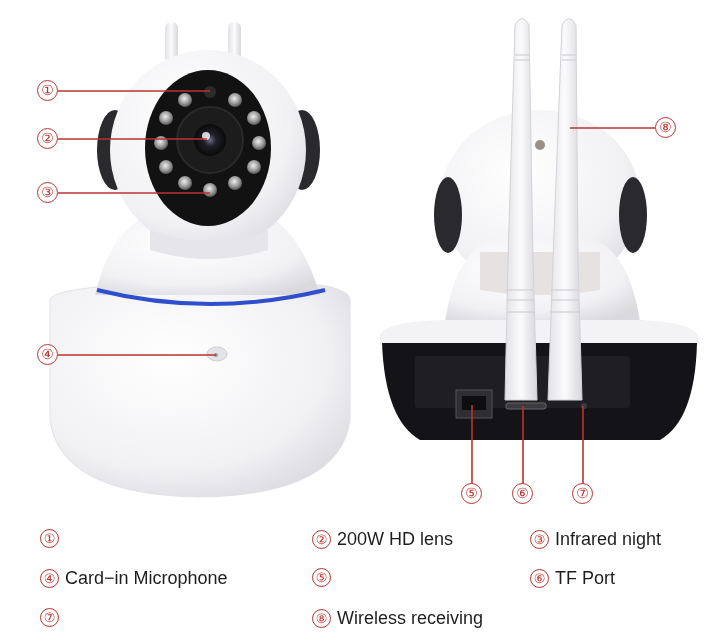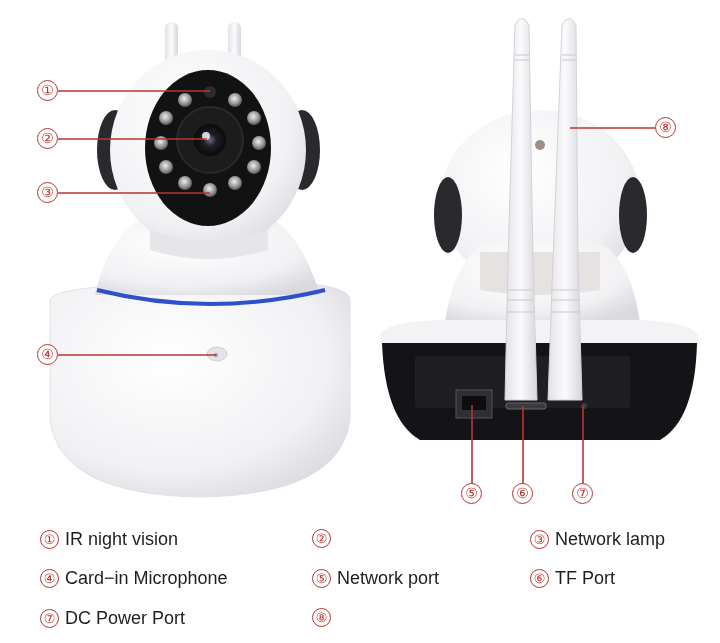"IR night vision" span { html: <span>IR night vision</span> -> none }
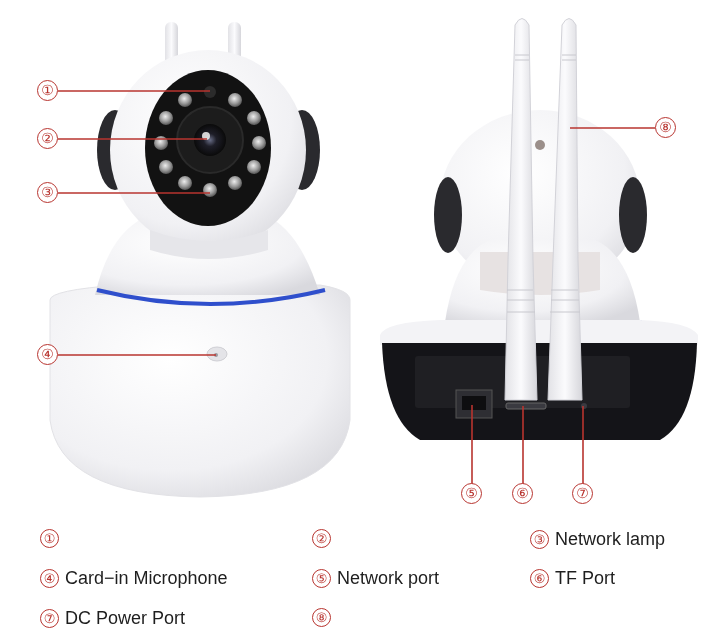"200W HD lens" span { html: none -> <span>200W HD lens</span> }
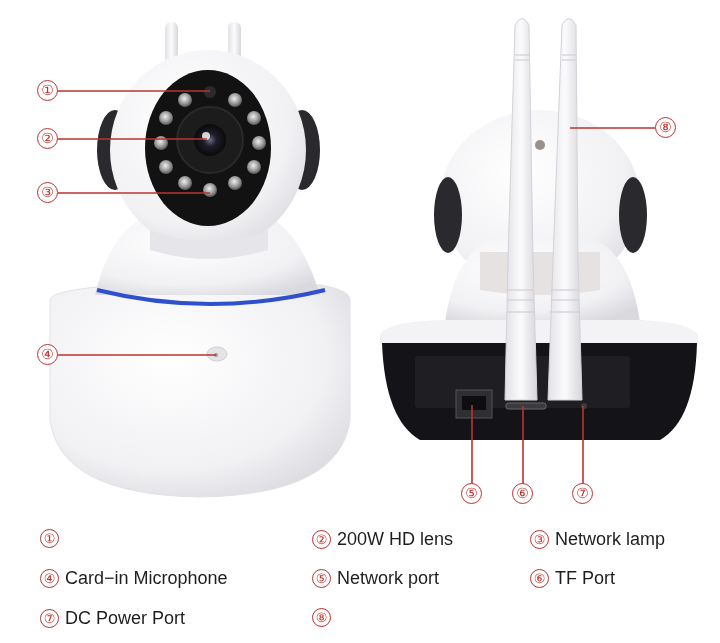"Network lamp" span { text: Network lamp -> Infrared night }
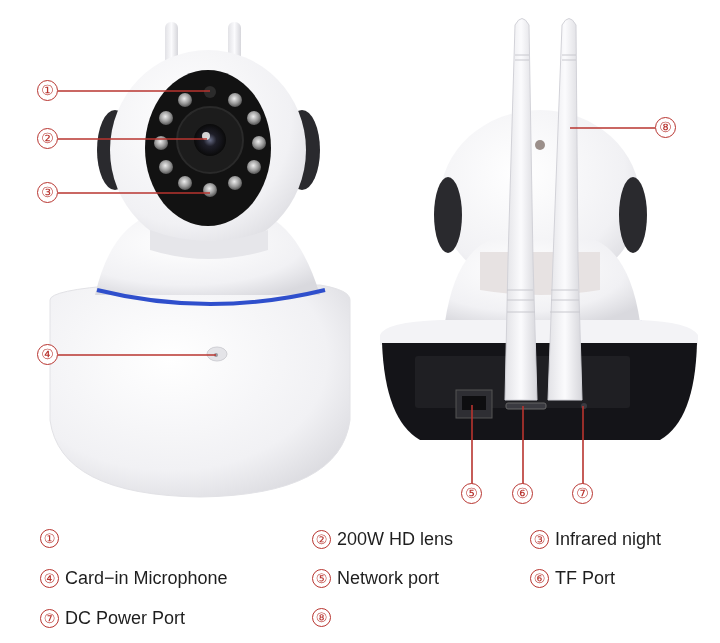"Network port" span { html: <span>Network port</span> -> none }
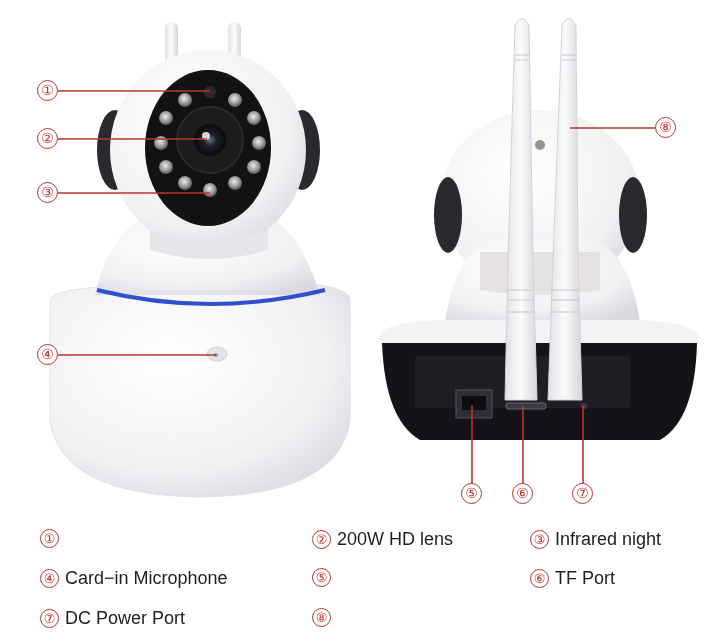"DC Power Port" span { html: <span>DC Power Port</span> -> none }
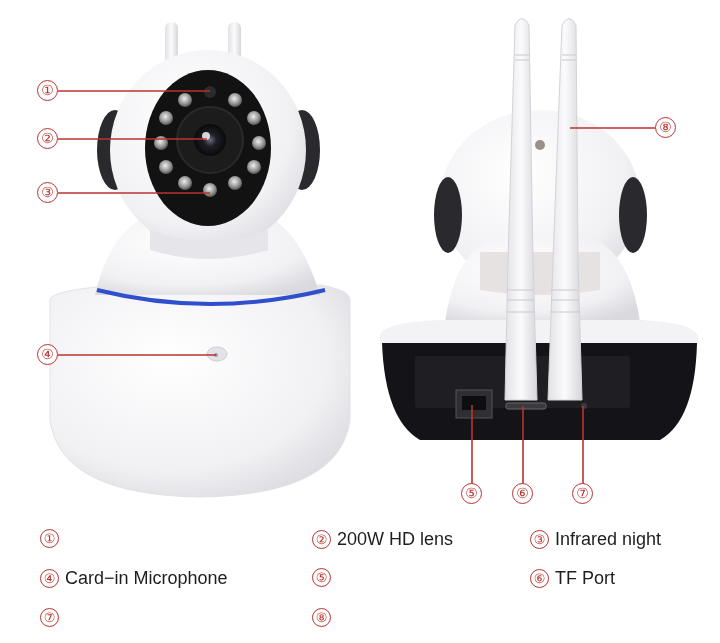"Wireless receiving" span { html: none -> <span>Wireless receiving</span> }
